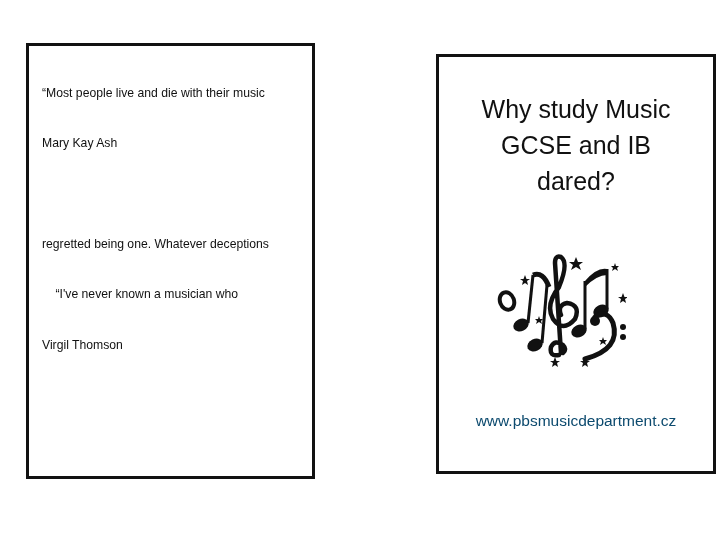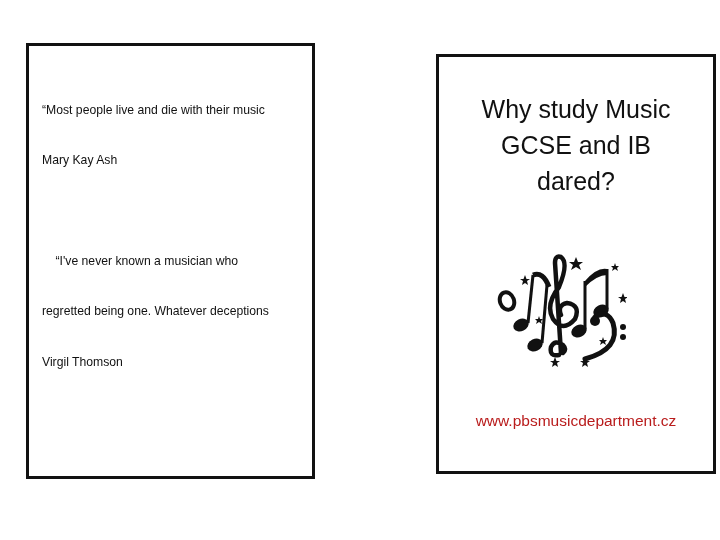"“Most people live and die" #left-panel { padding: 22px 6px 0 13px -> 5px 6px 0 13px }
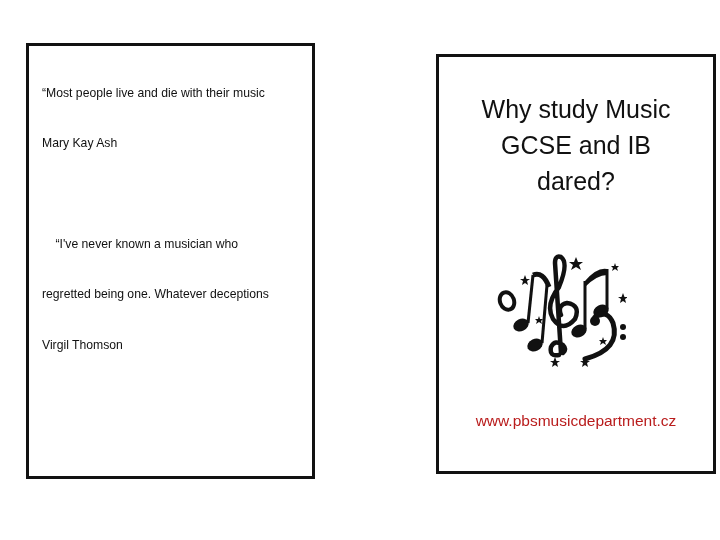"“I've never known a musician" span.line { order: before "regretted being one. Whatever deceptions" -> after "regretted being one. Whatever deceptions" }
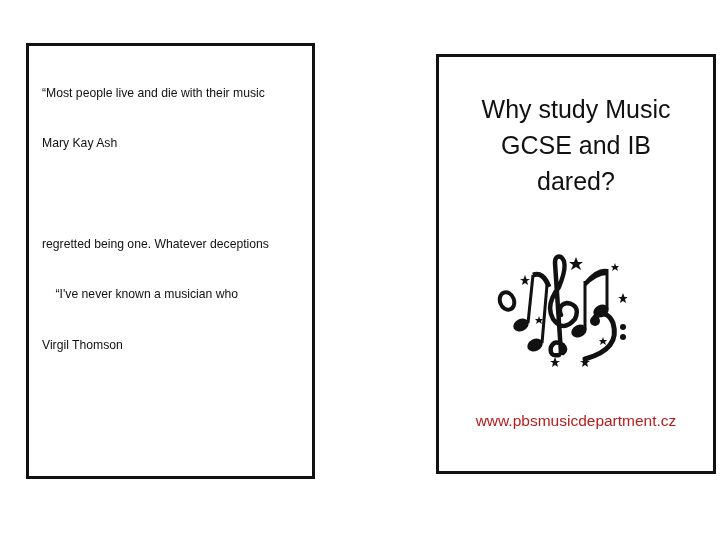"www.pbsmusicdepartment.cz" .url { color: #b91c1c -> #0c4a6e }
